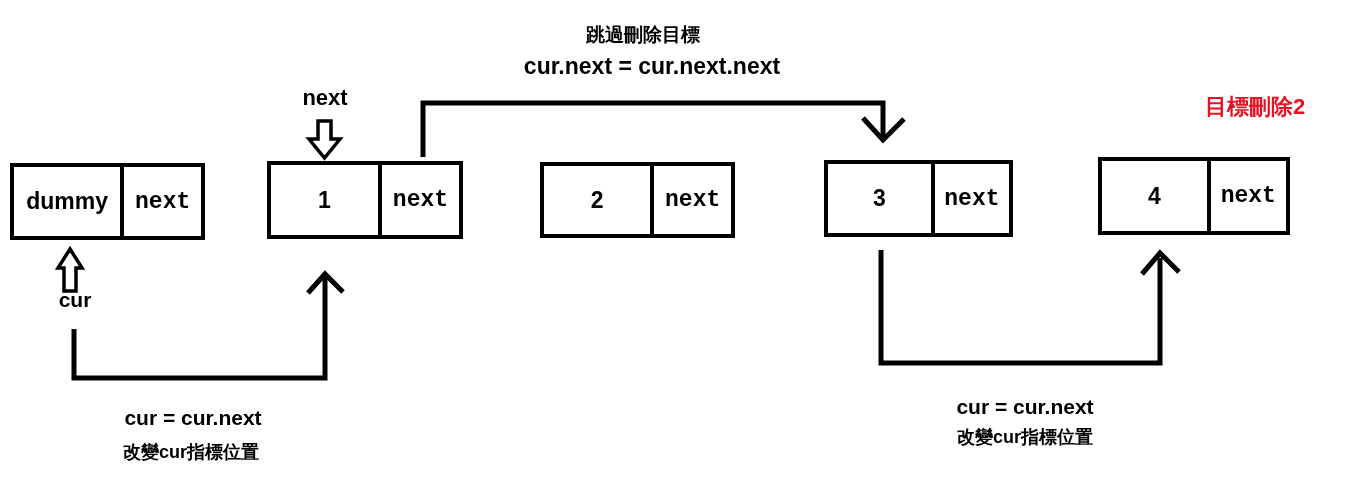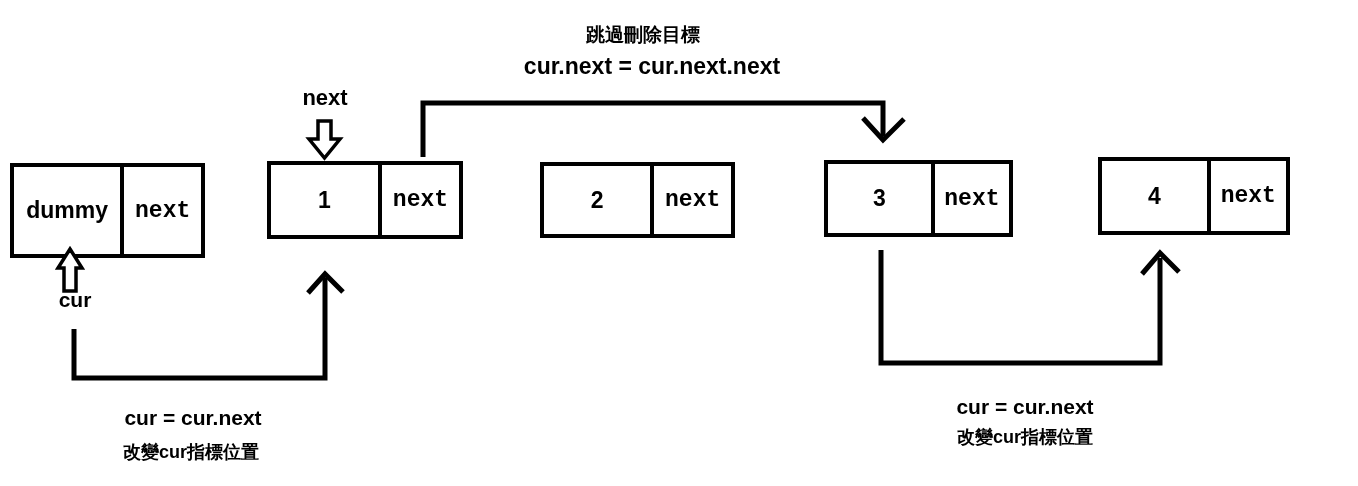"目標刪除2" div.label { html: none -> <div>目標刪除2</div> }
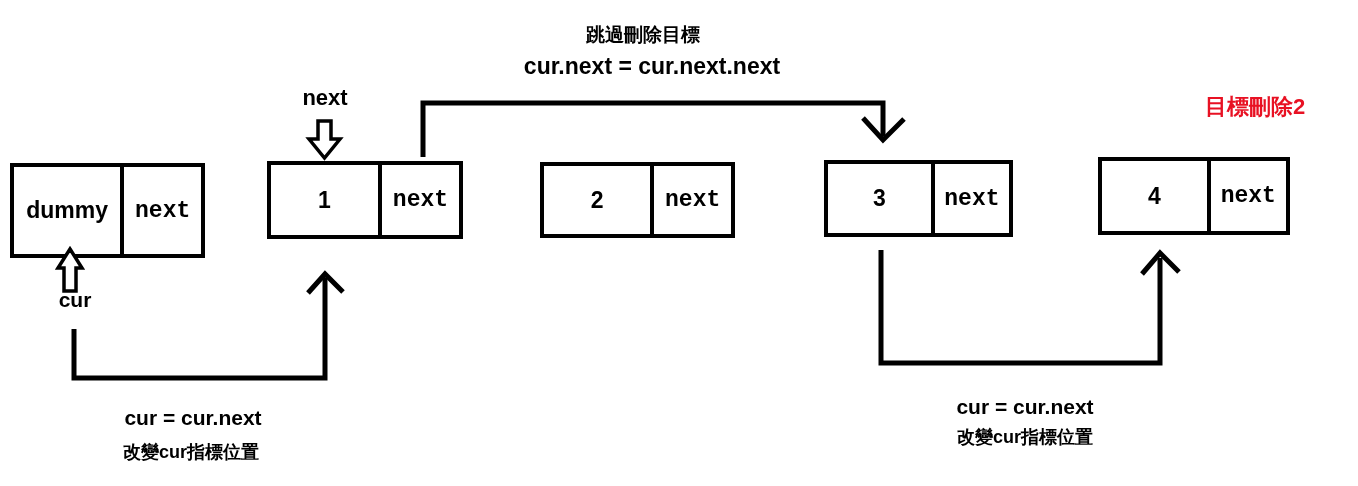"dummy" div.node { height: 95px -> 77px }
